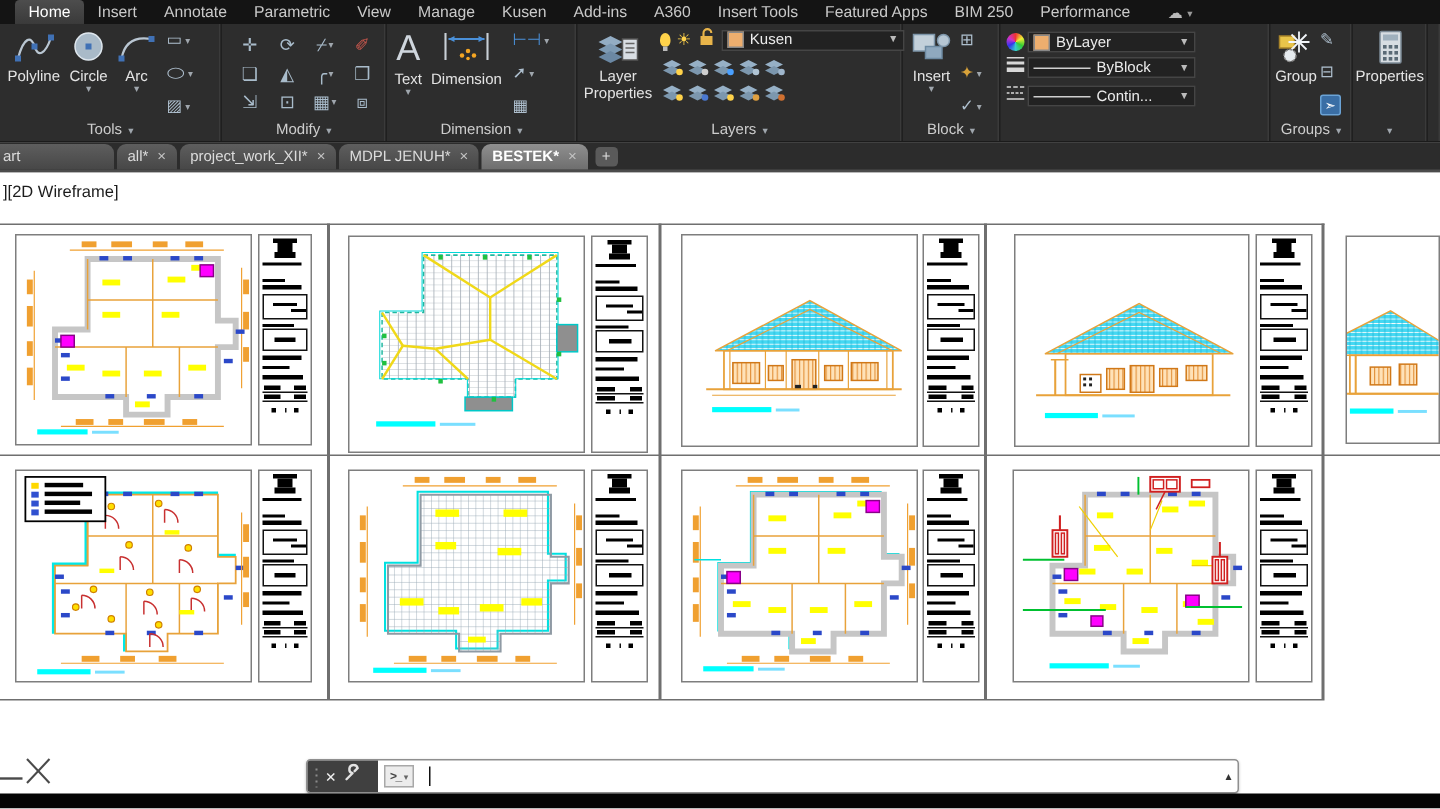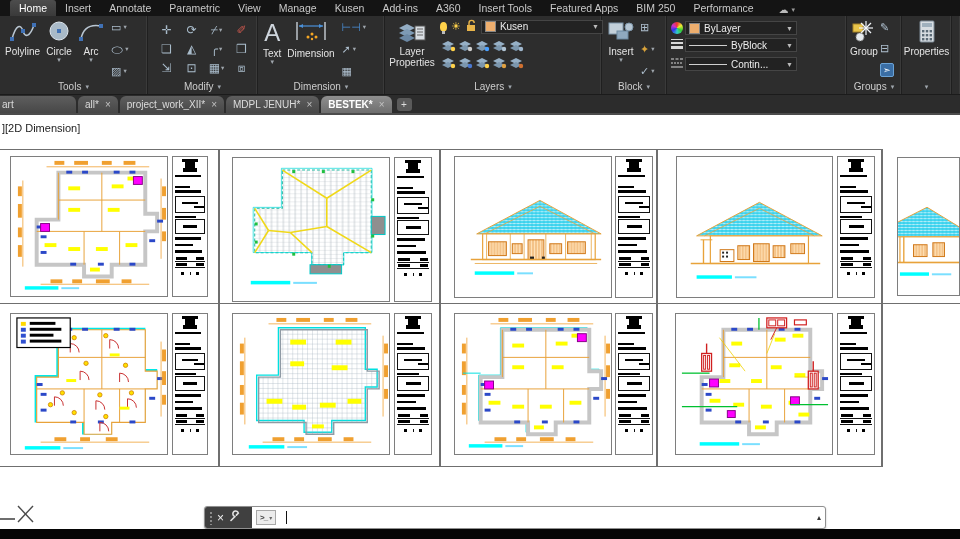"][2D Dimension]" div { text: Dimension -> Wireframe }
